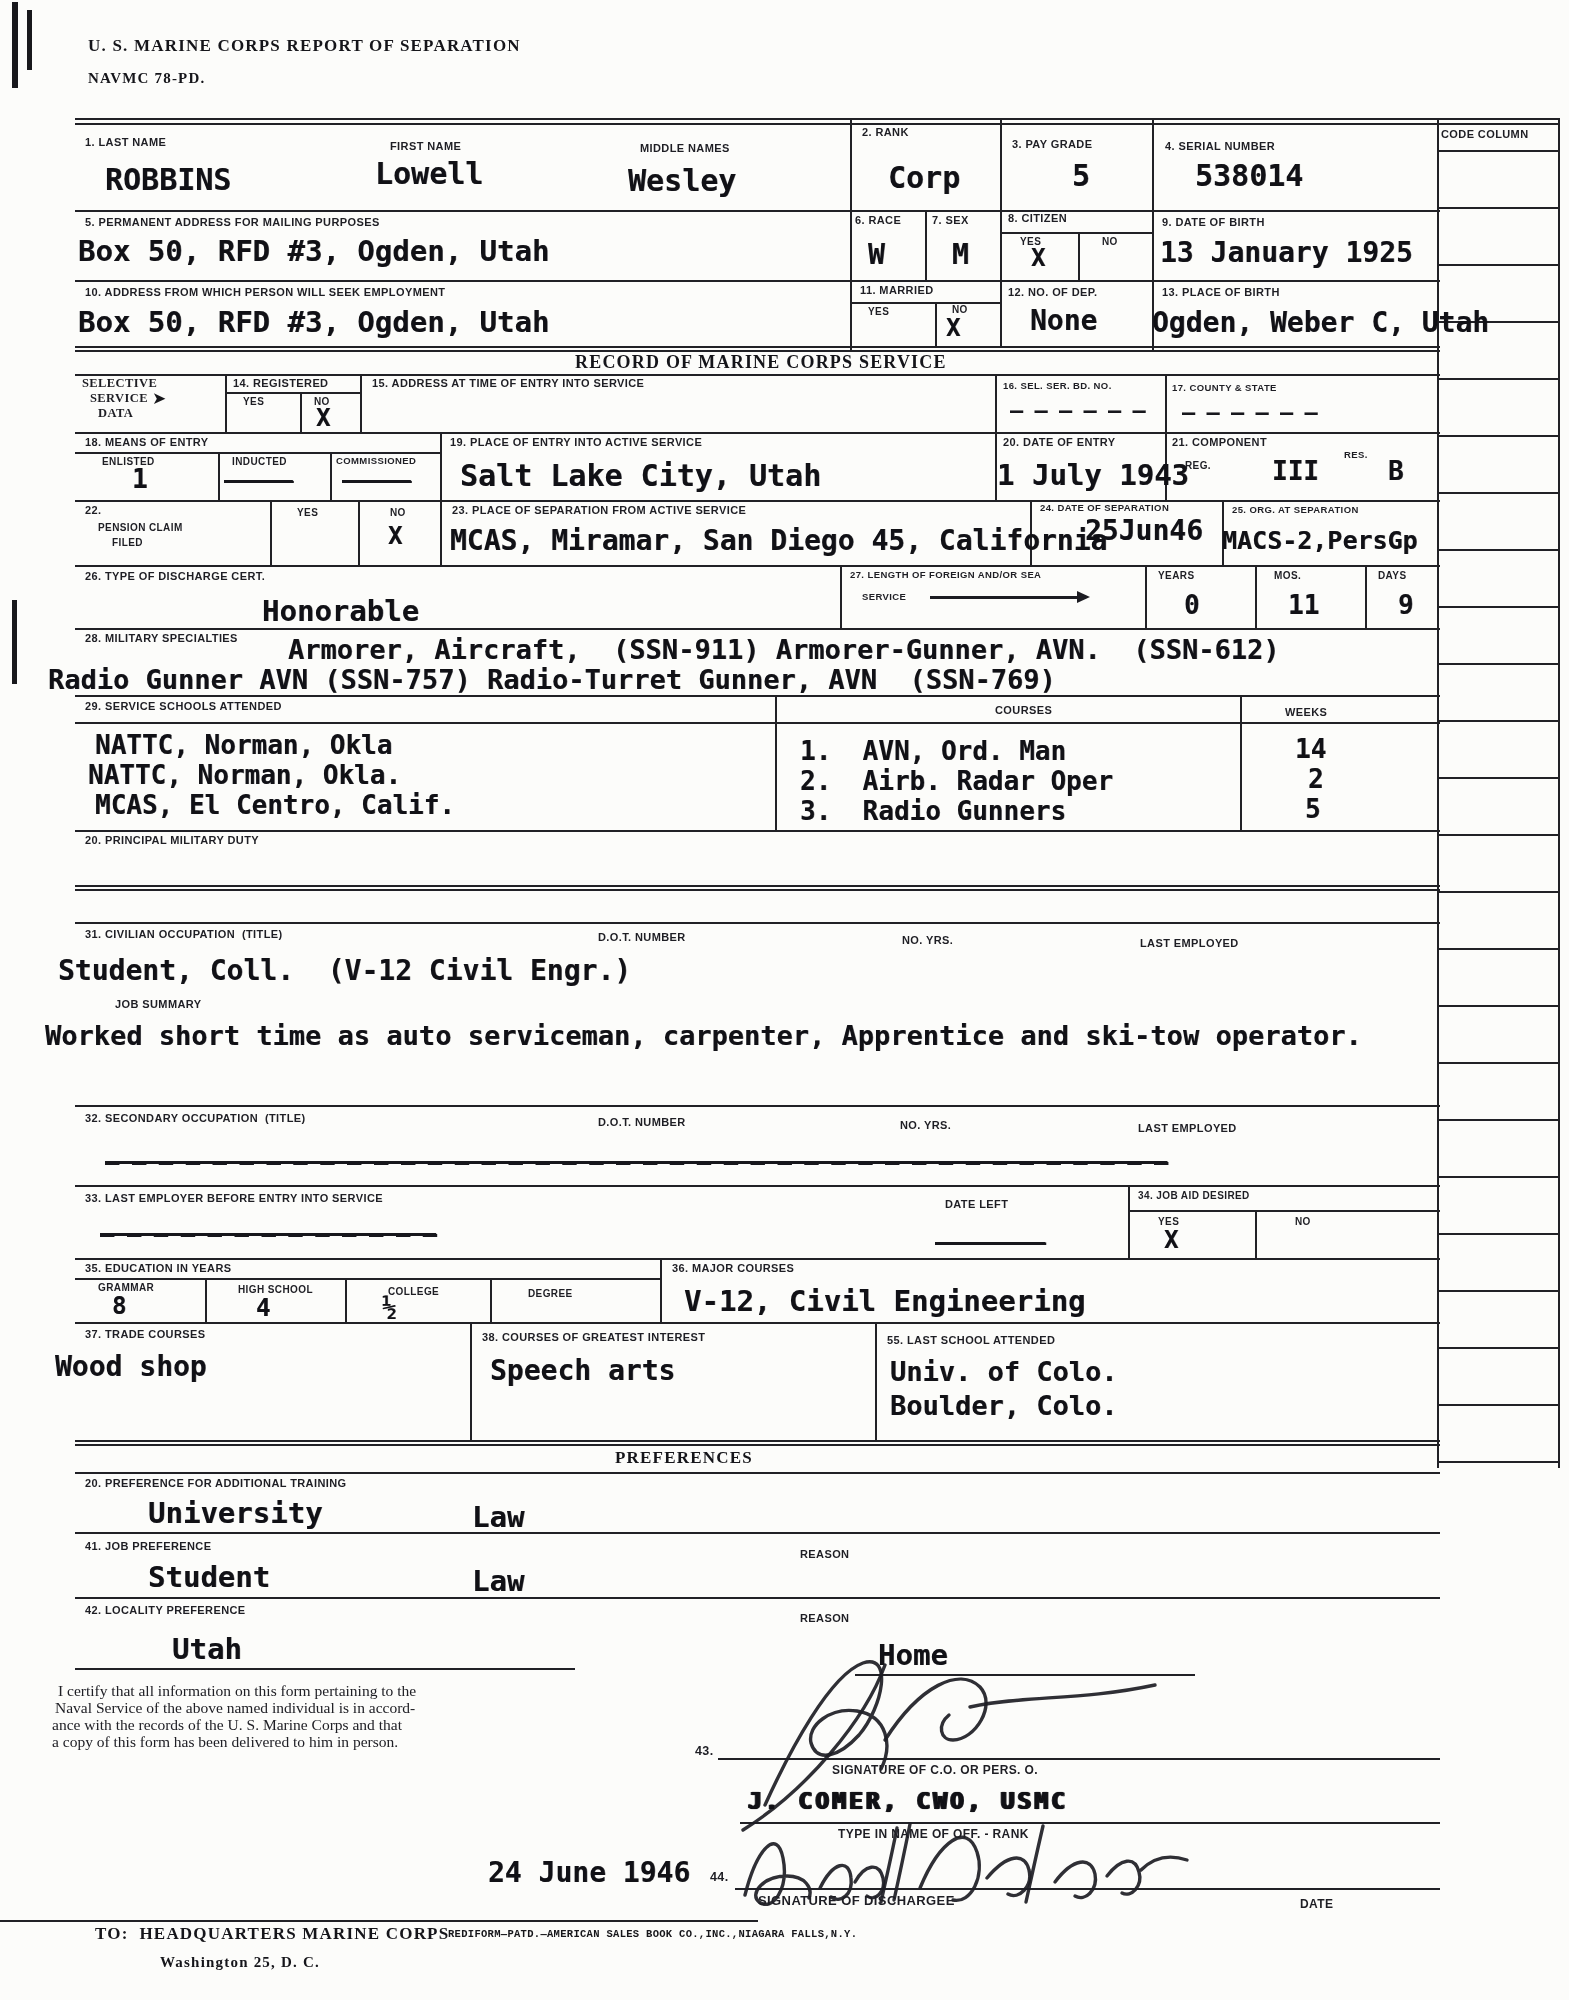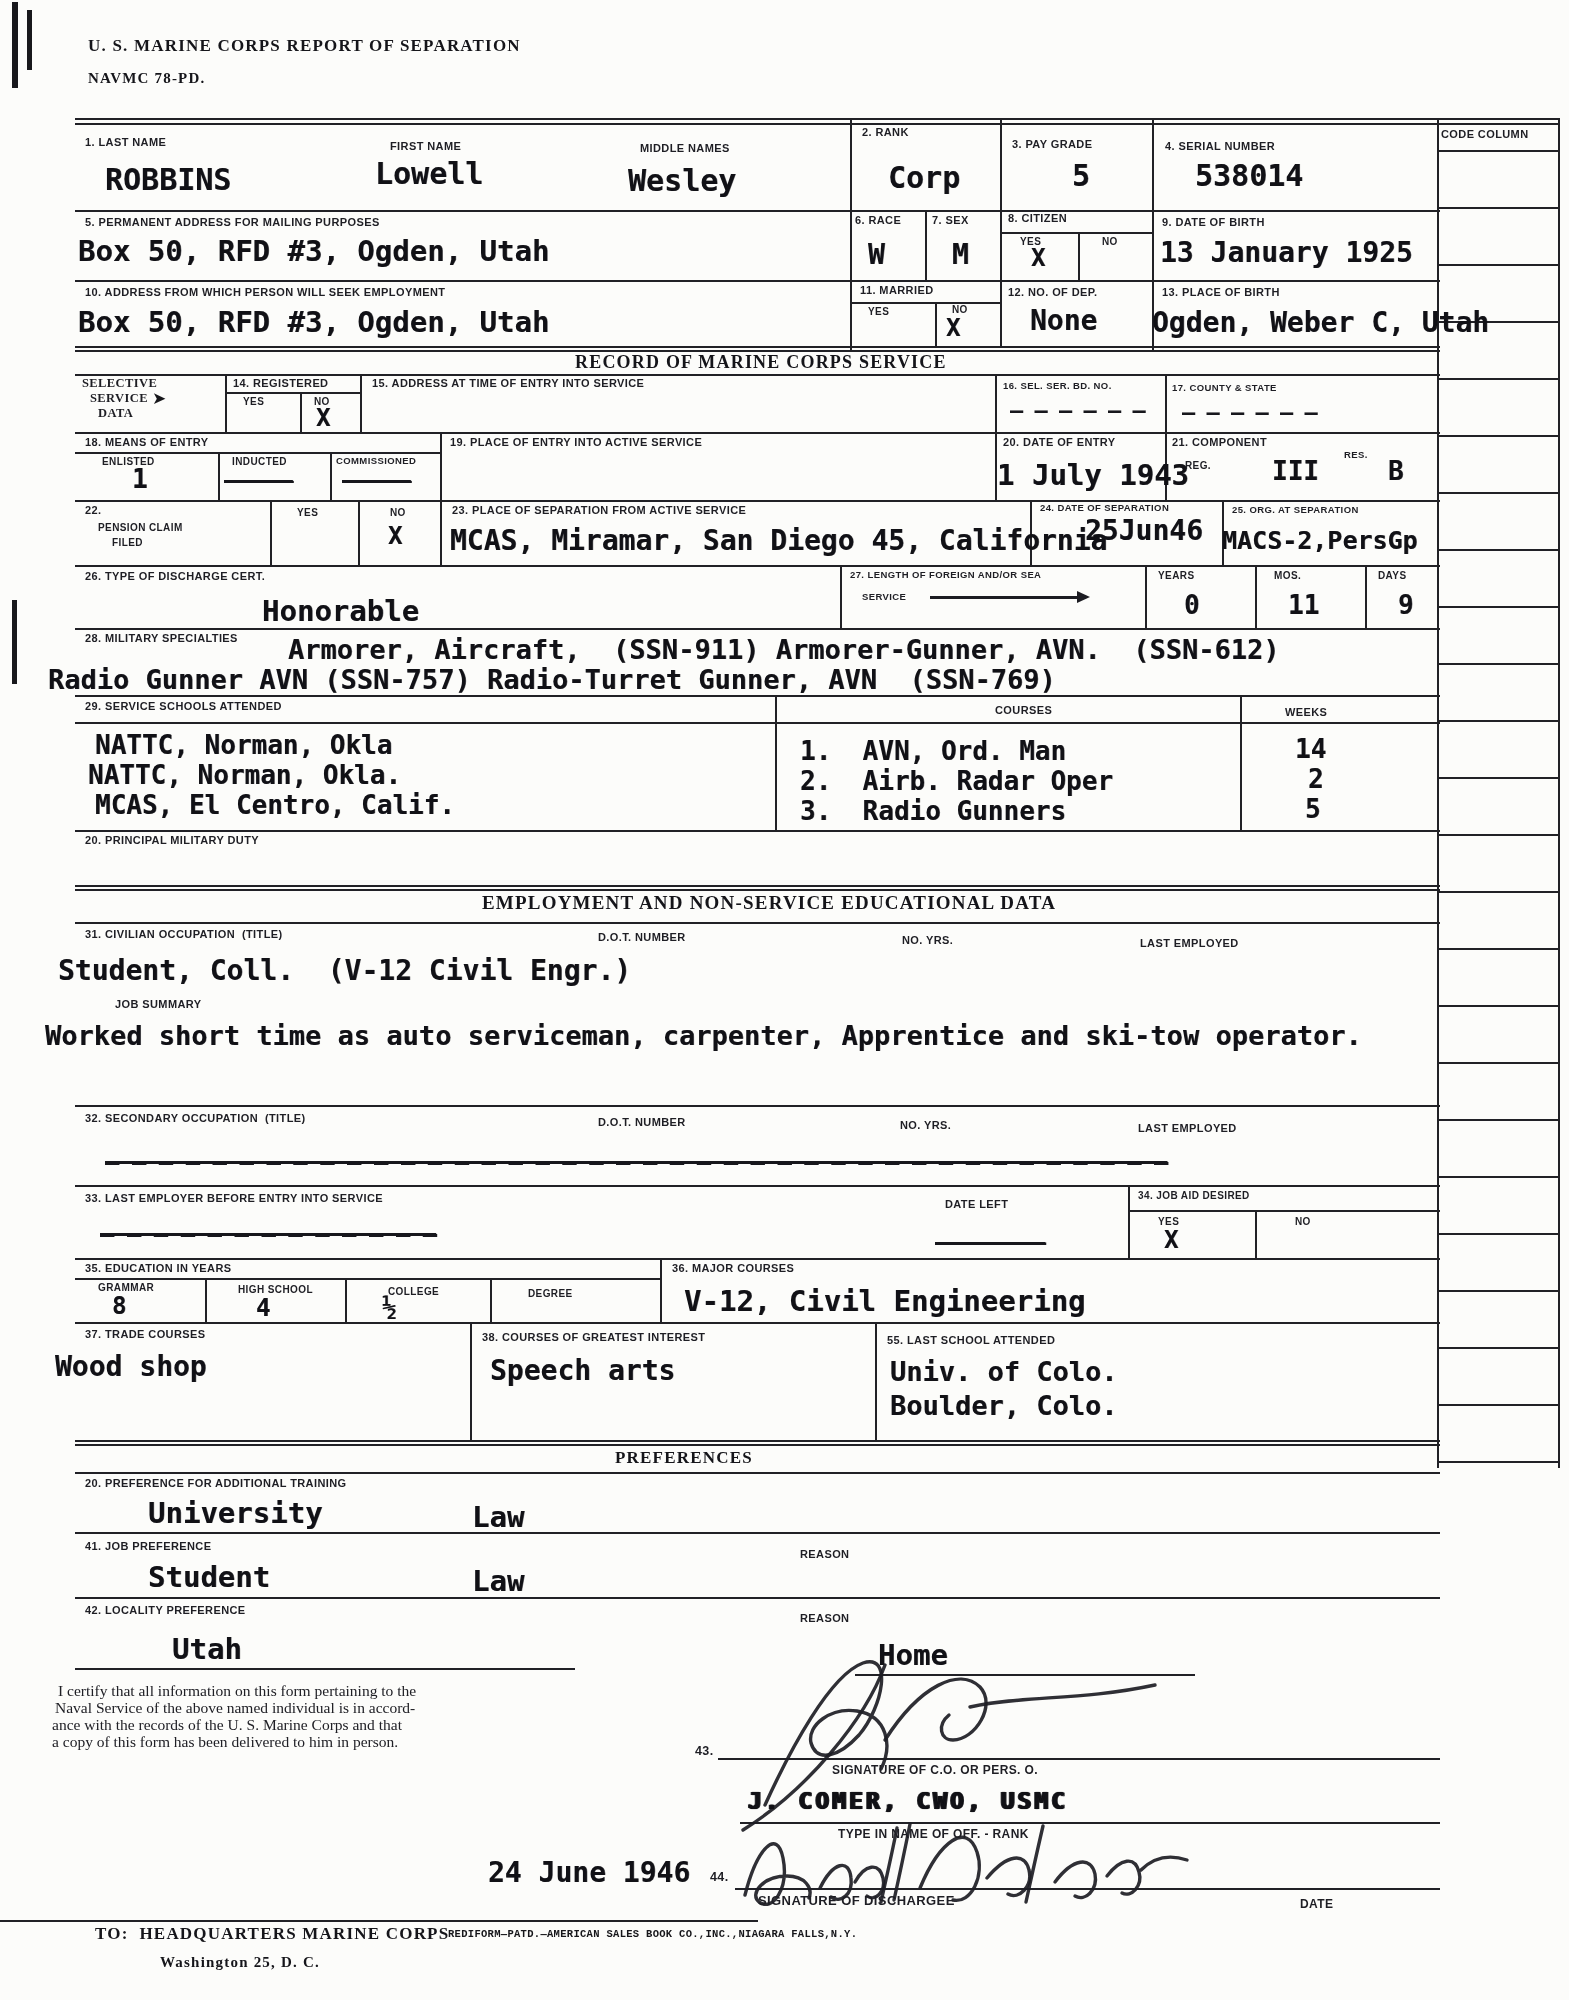"Salt Lake City, Utah" div.val { html: none -> <div>Salt Lake City, Utah</div> }
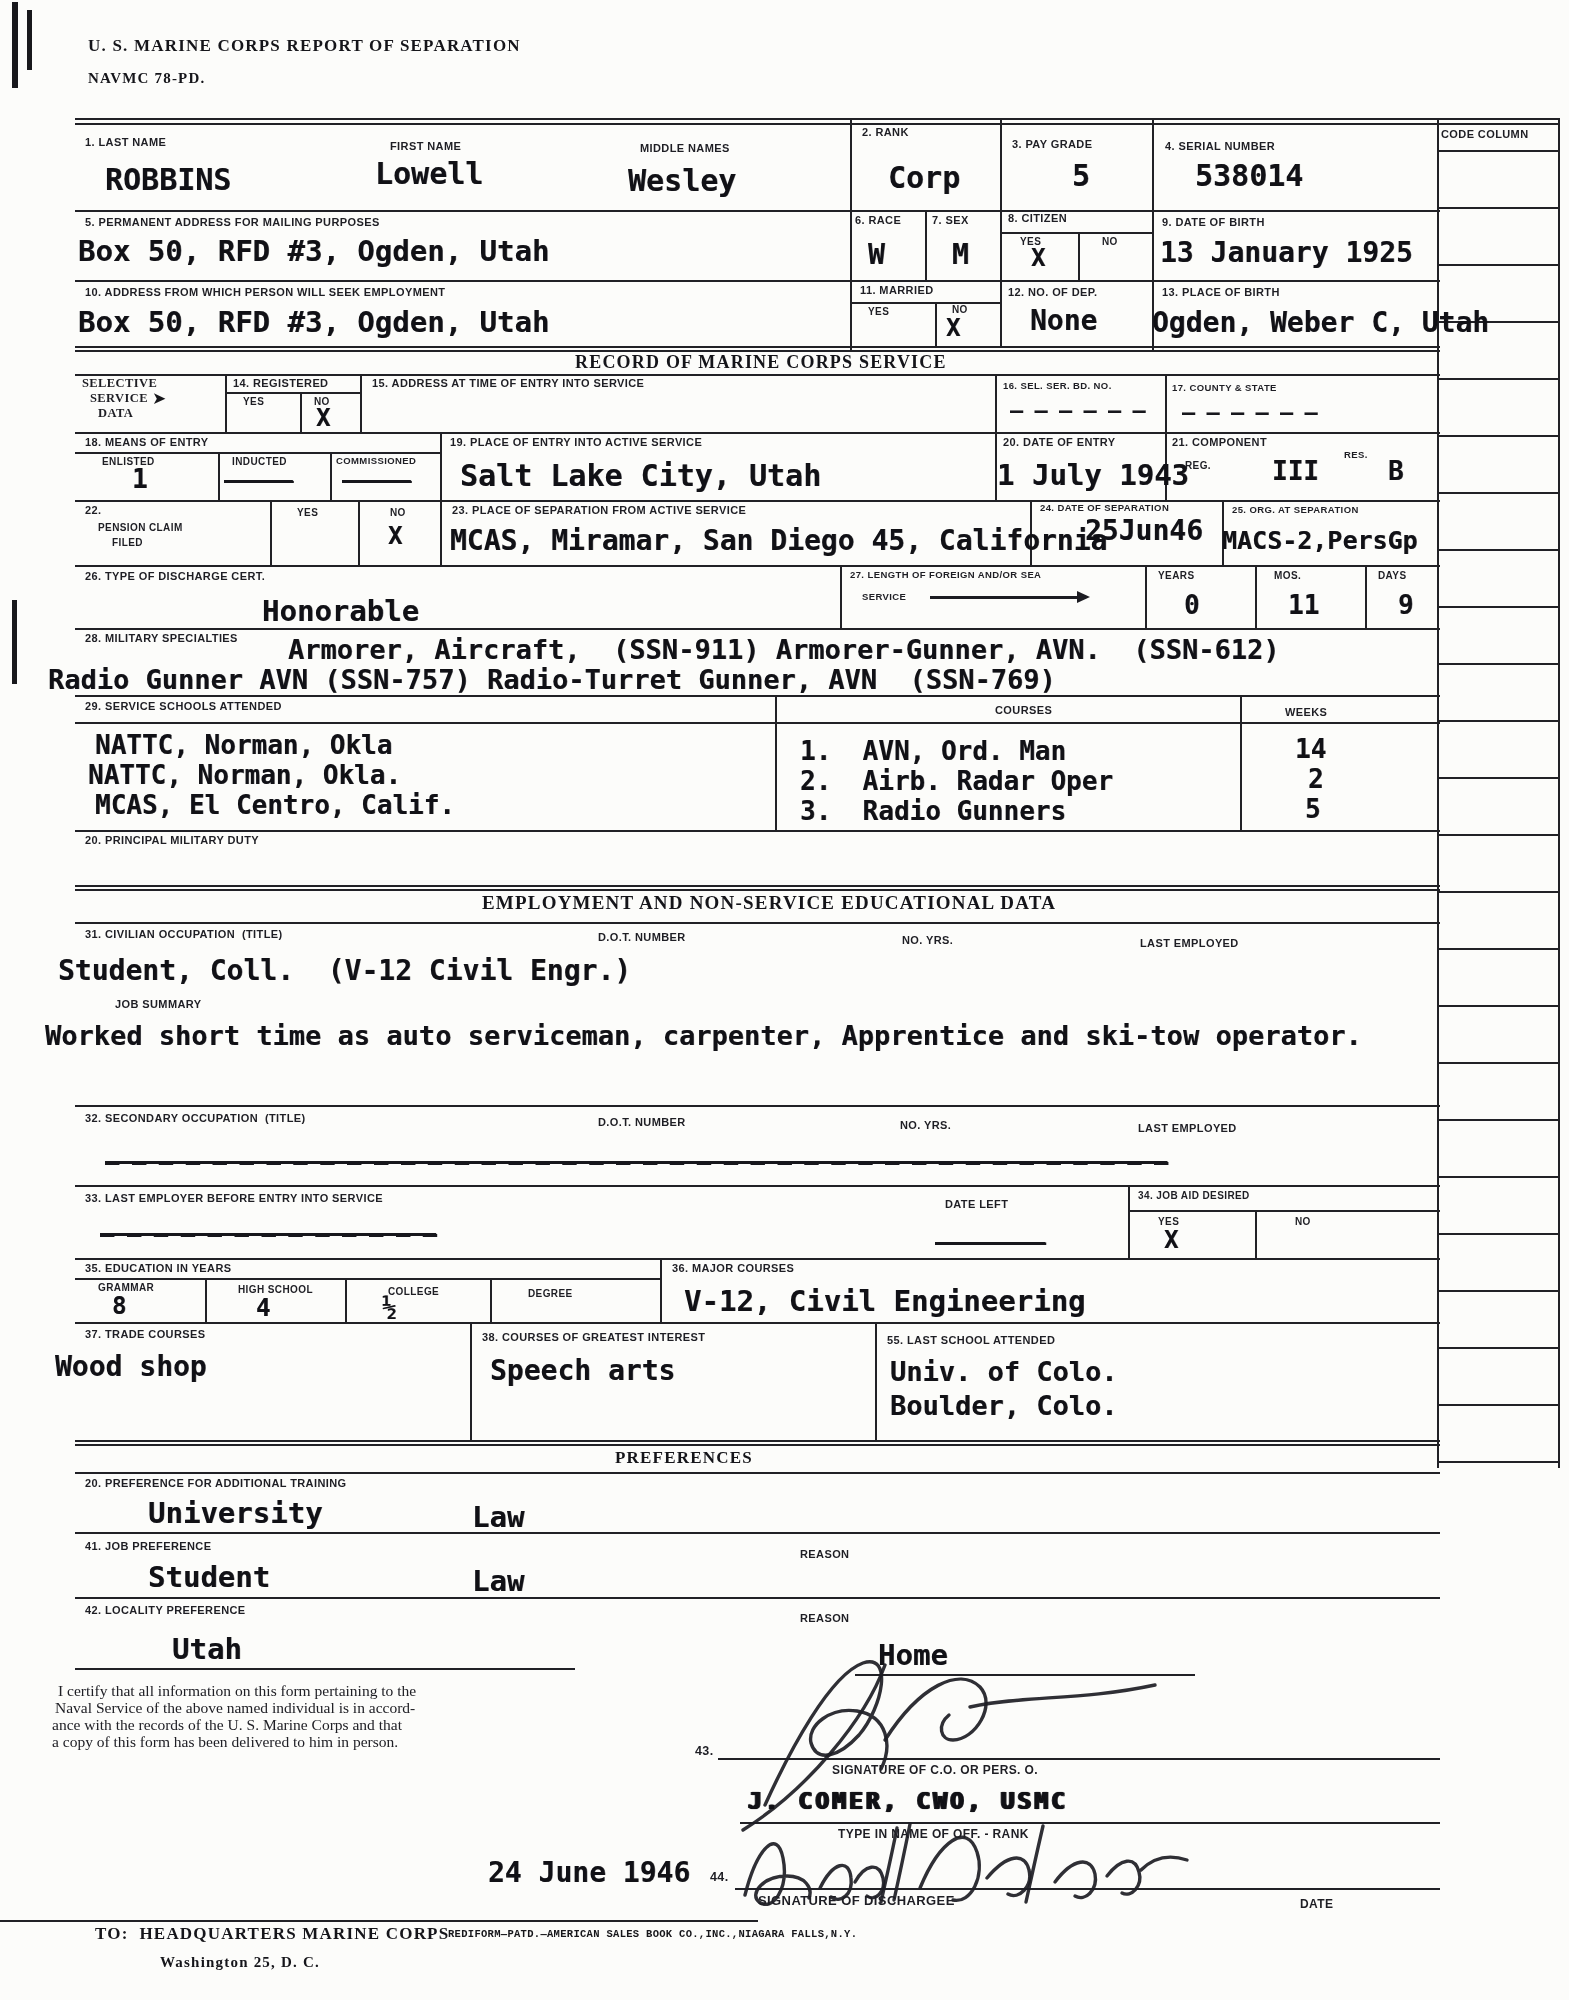"EMPLOYMENT AND NON-SERVICE EDUCATIONAL" div.hd { html: <div>EMPLOYMENT AND NON-SERVICE EDUCATIONAL DATA</div> -> none }
